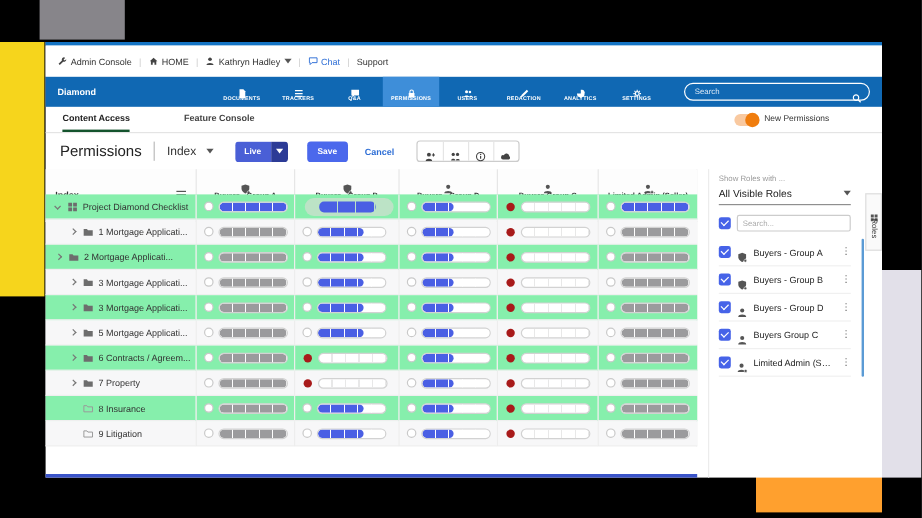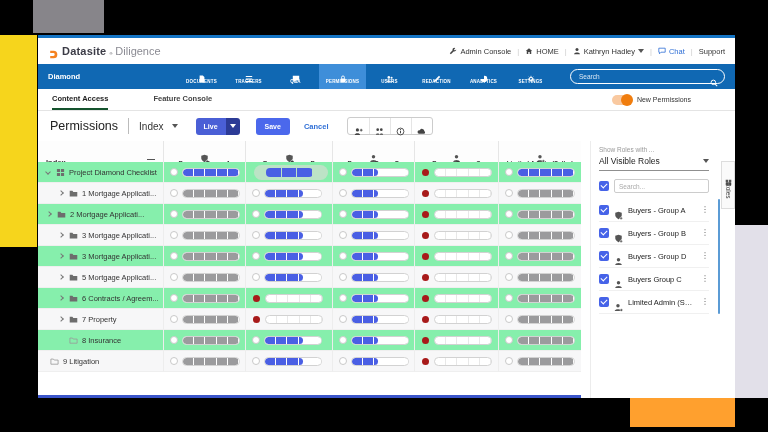"Datasite" div.brand { html: <div> <span> <svg> <path></path> </svg> </span> <span>Datasite</span> <span>®</span> <span>Diligence</span> </div> -> none }
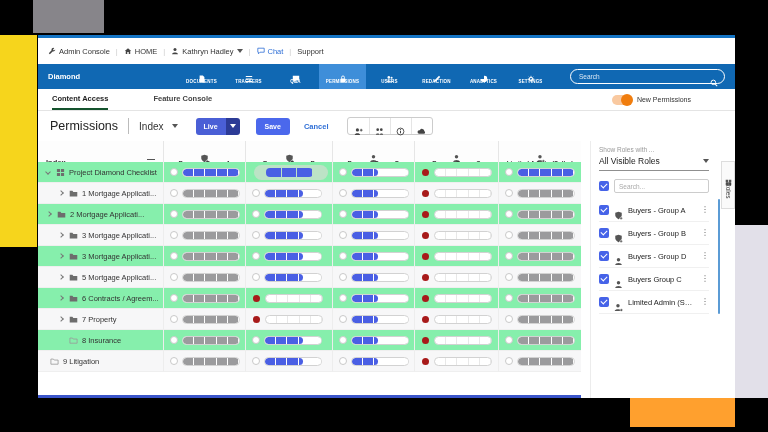"9 Litigation" div.gc { padding-left: none -> 19px }
